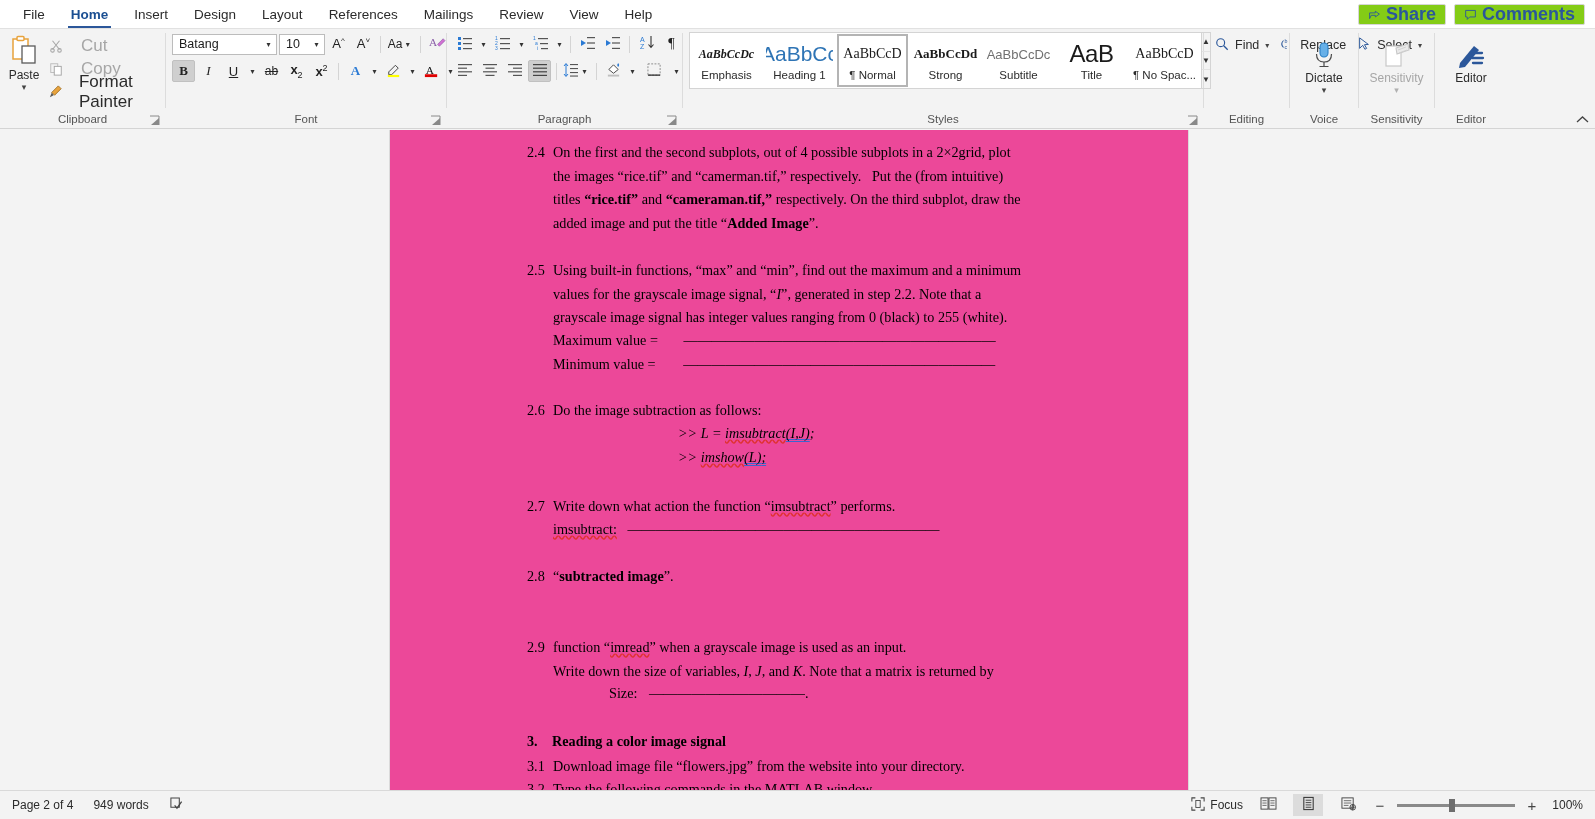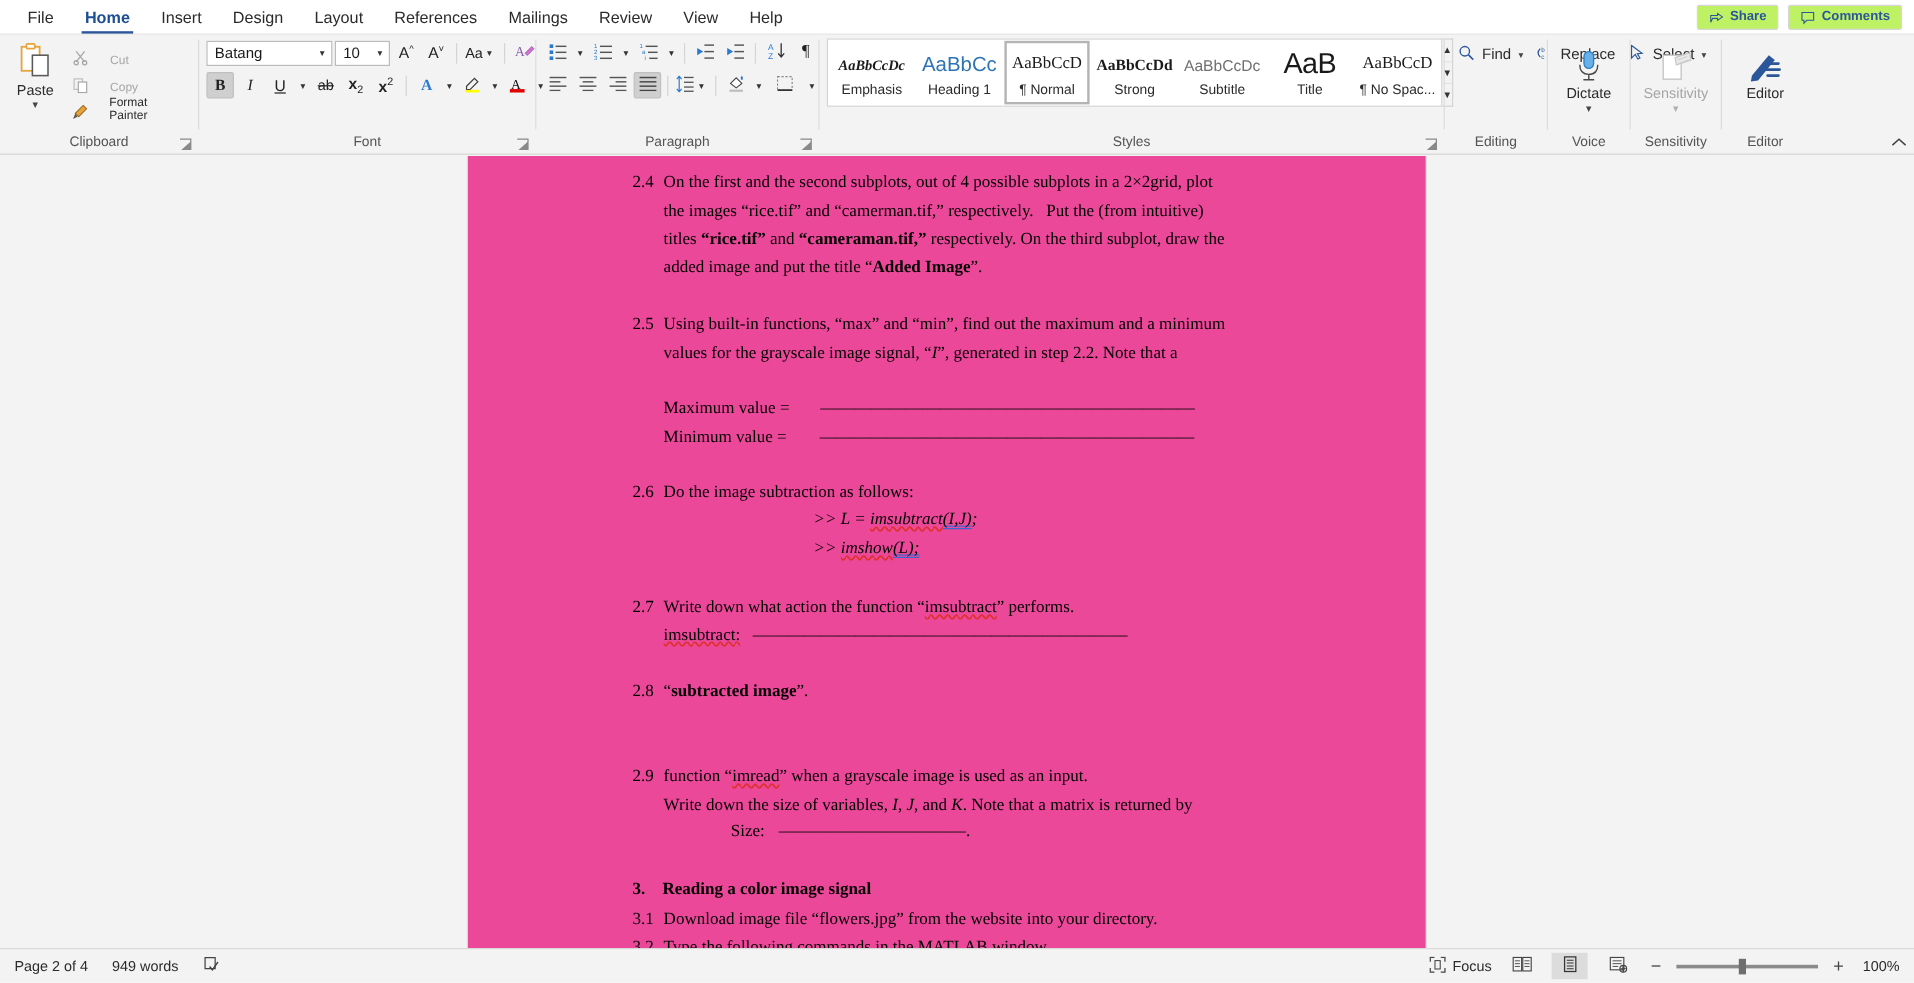"Share" .pillbtn { background: #bef264 -> #84cc16; font-size: 11px -> 18px }
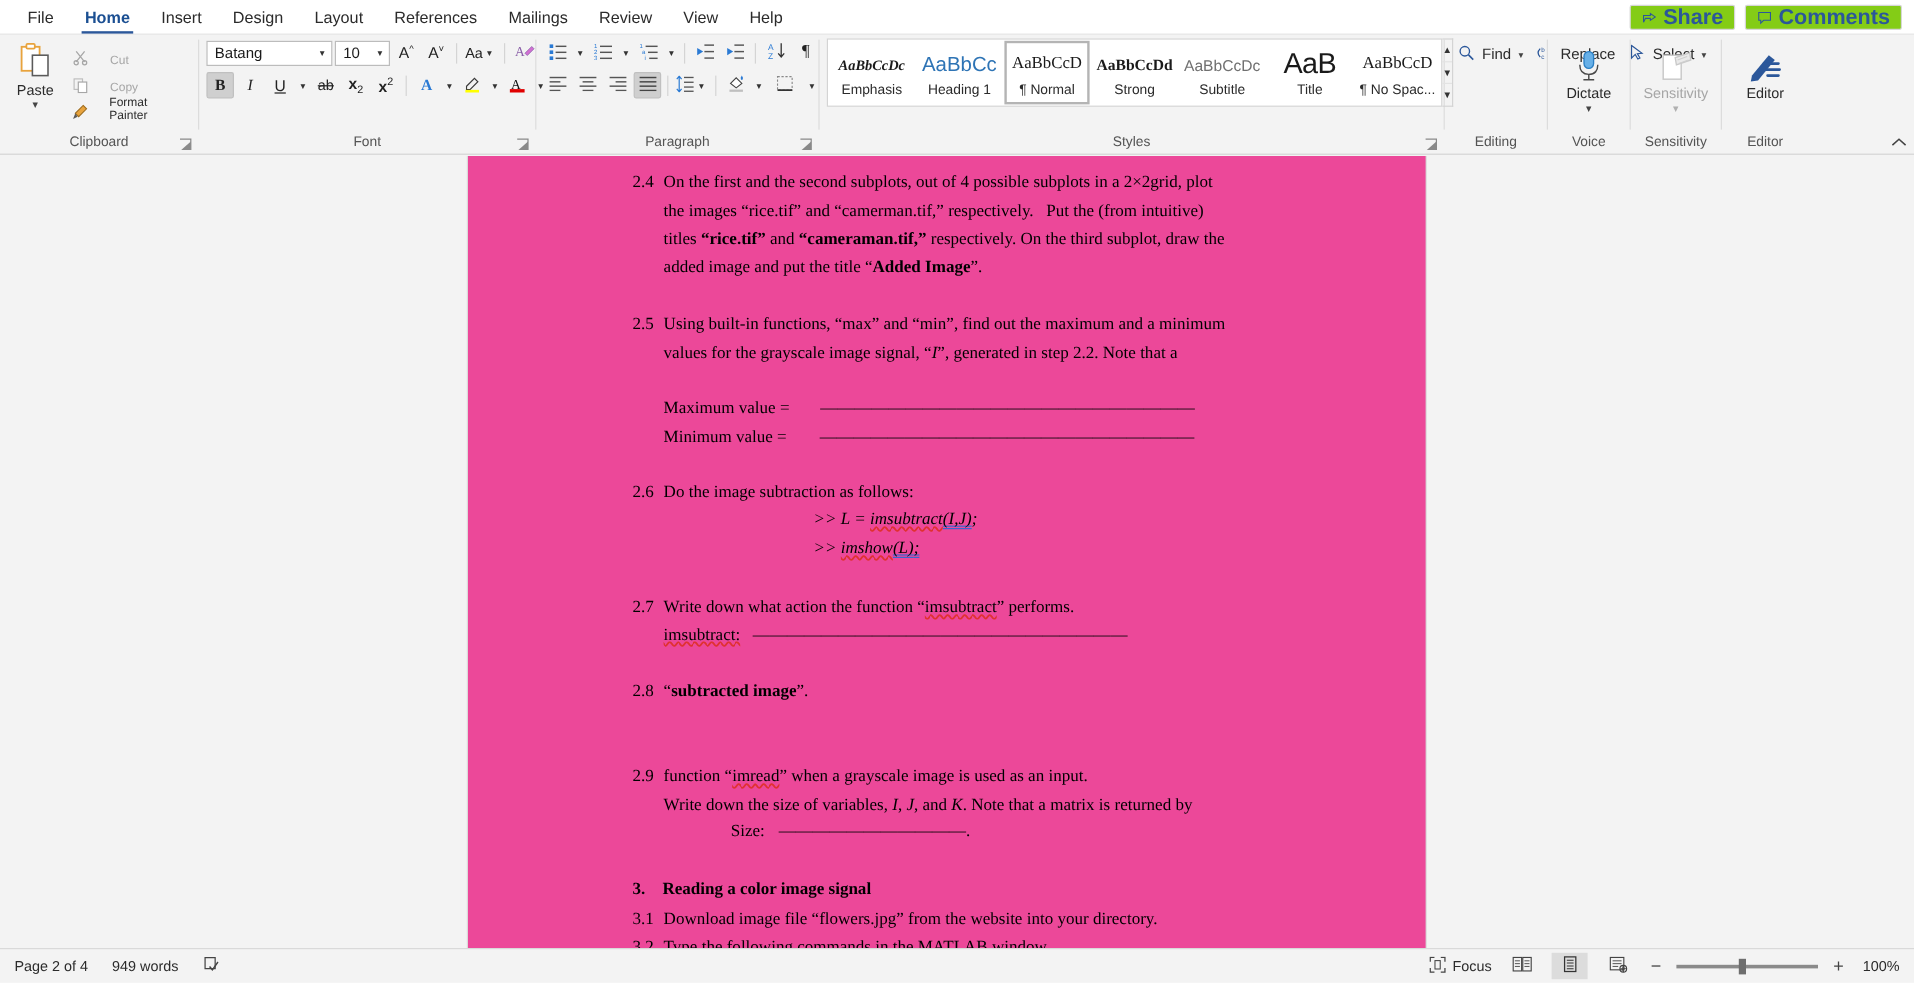"Cut" .clip-item { align-items: flex-end -> center; font-size: 10px -> 17px }
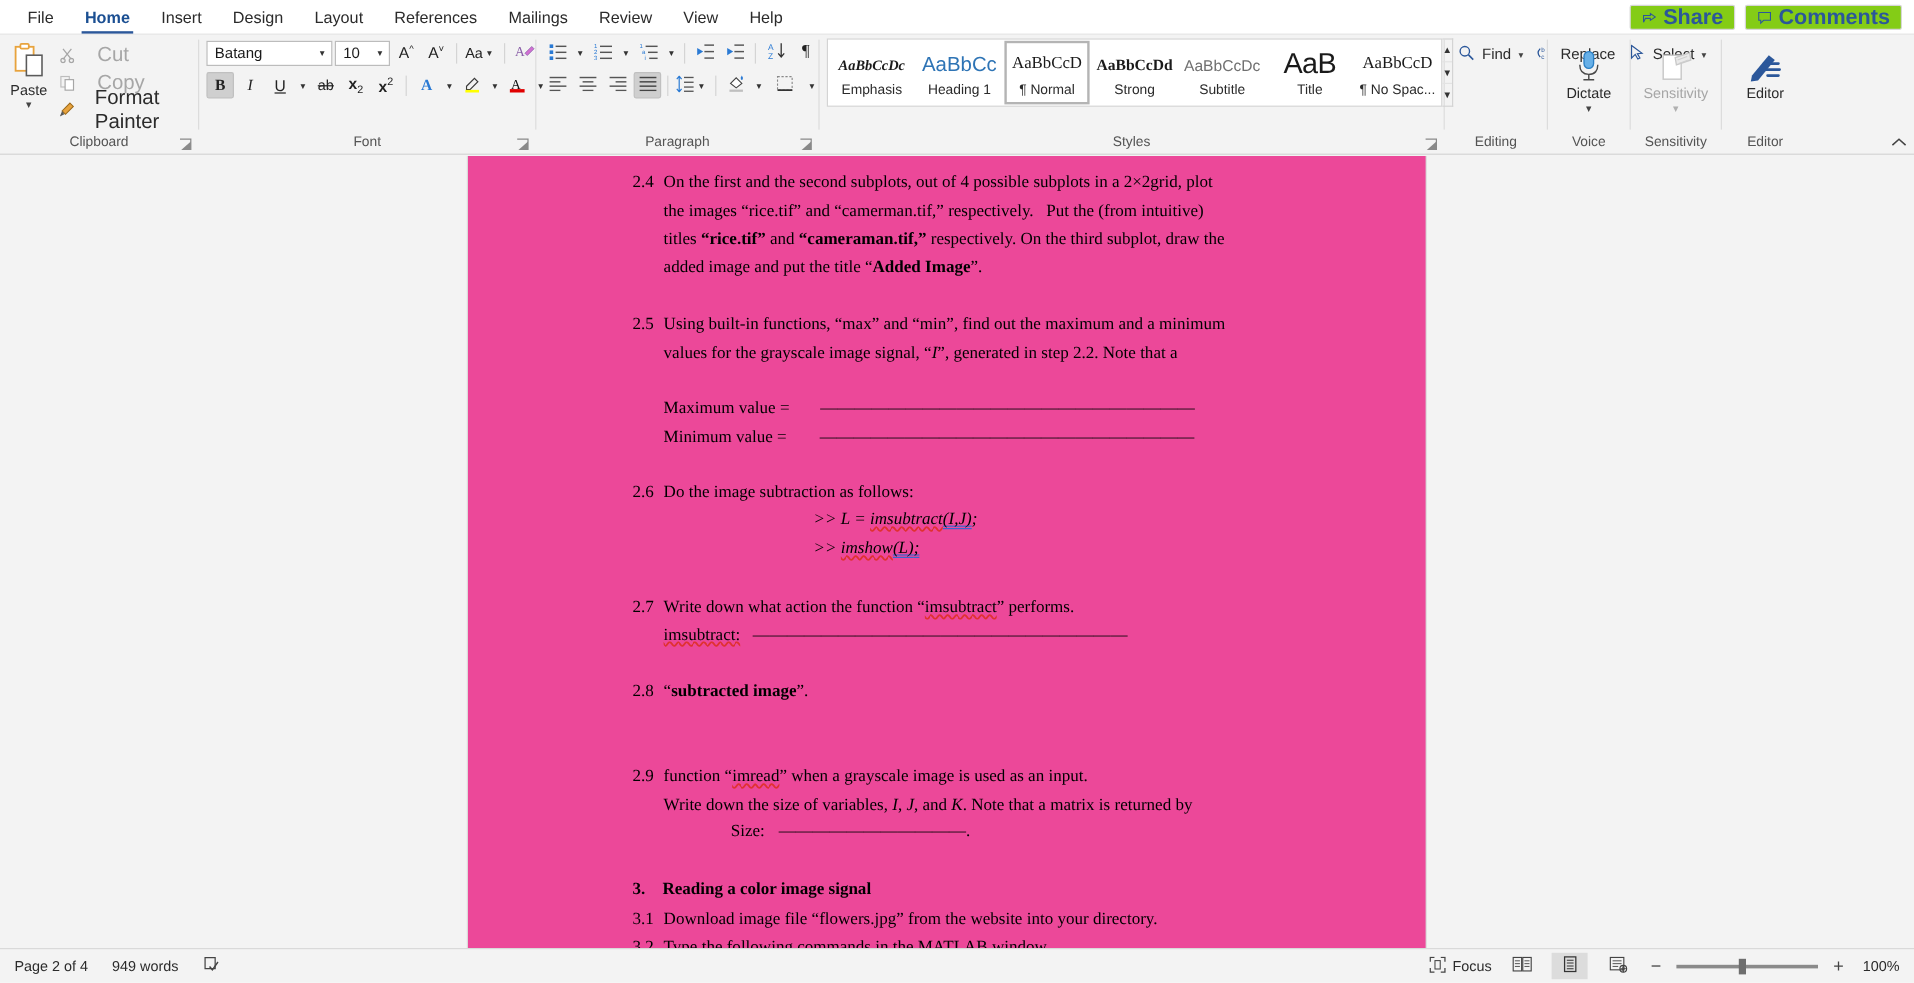"AaBbCc" div.style-prev { font-size: 17px -> 21px }
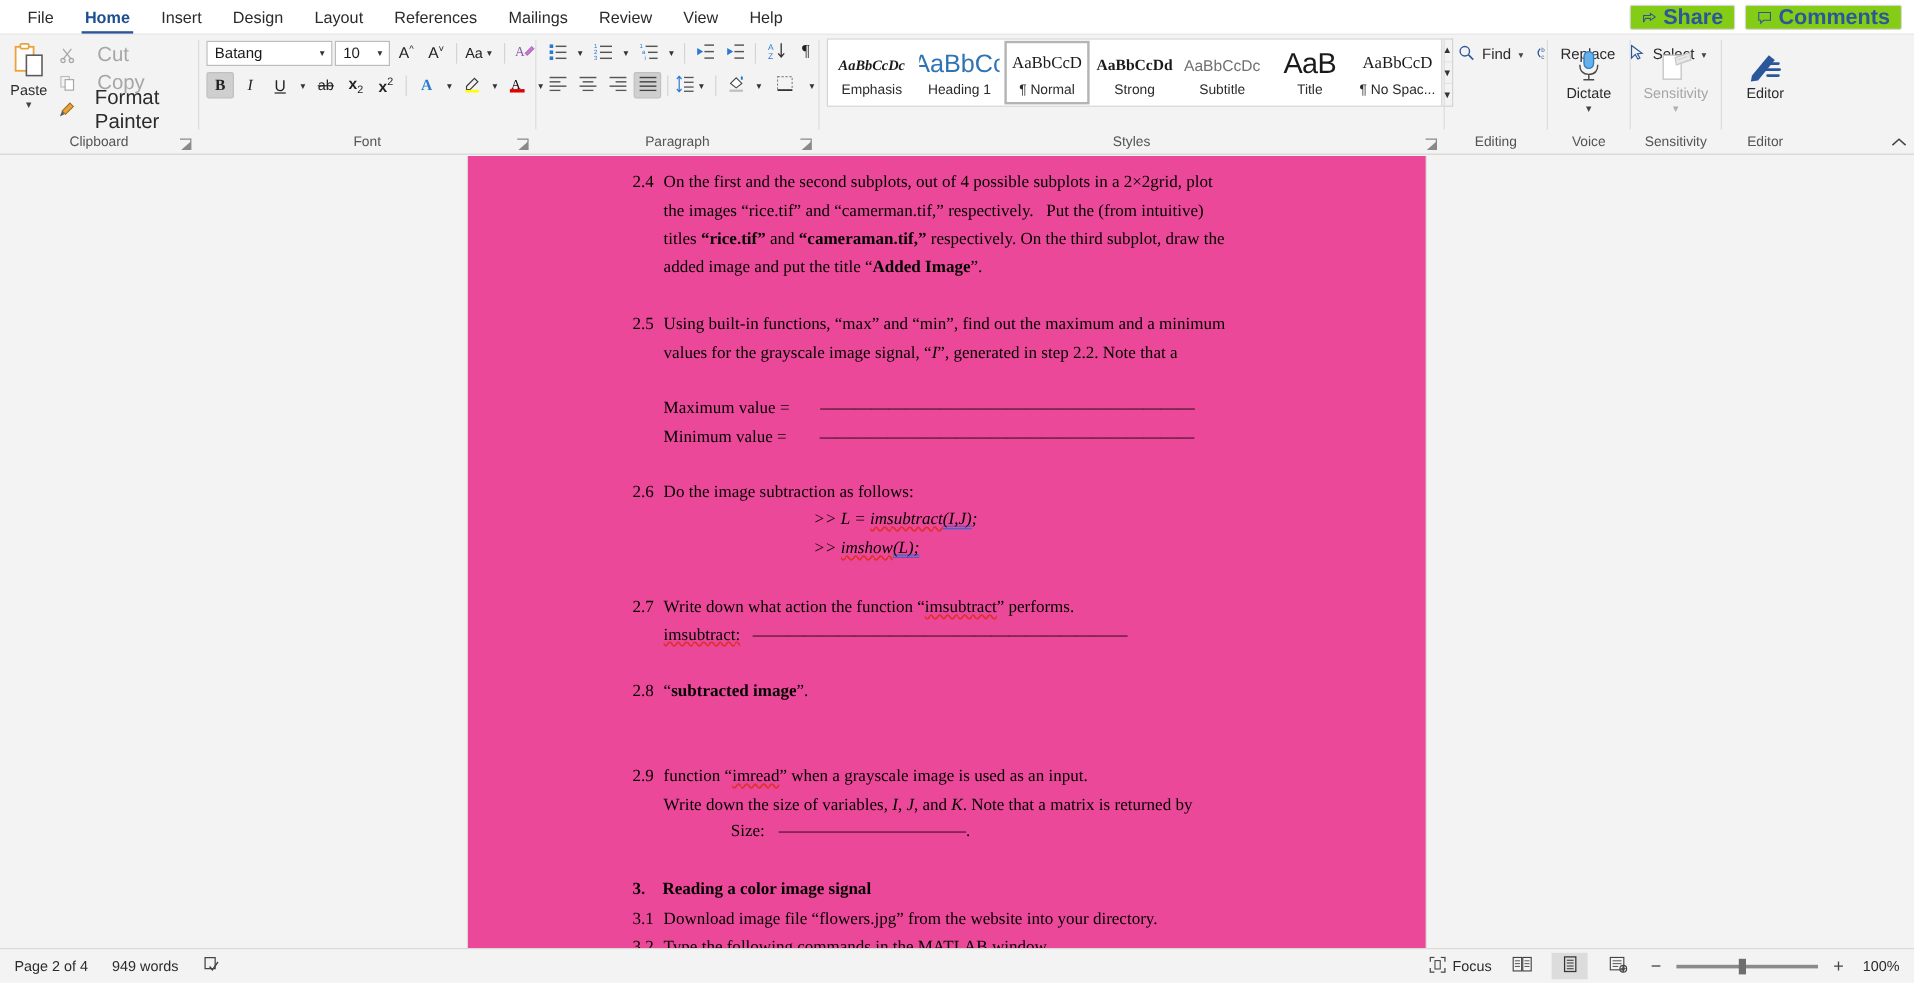"grayscale image signal has integer" div { html: none -> <div><span>grayscale image signal has integer values ranging from 0 (black) to 255 (white).</span></div> }
